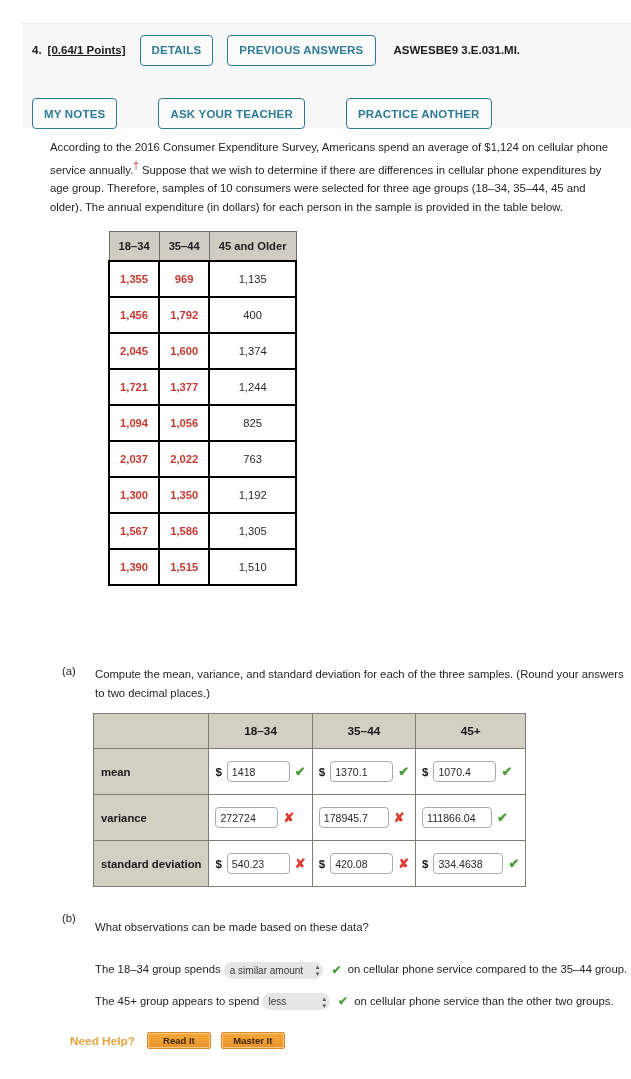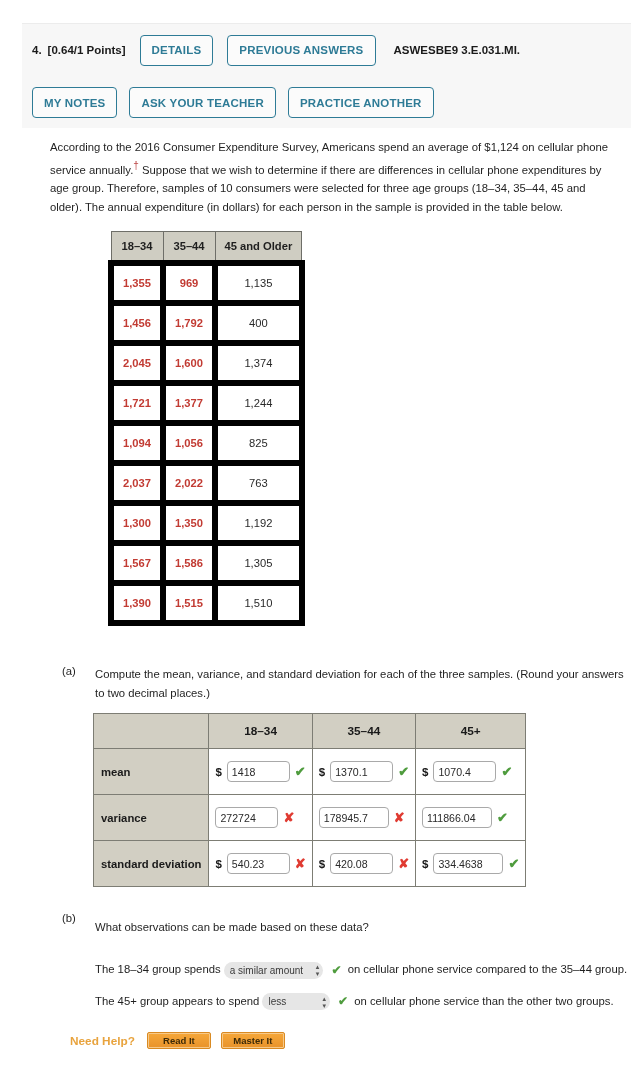"[0.64/1 Points]" .q-points { text-decoration: none -> underline }
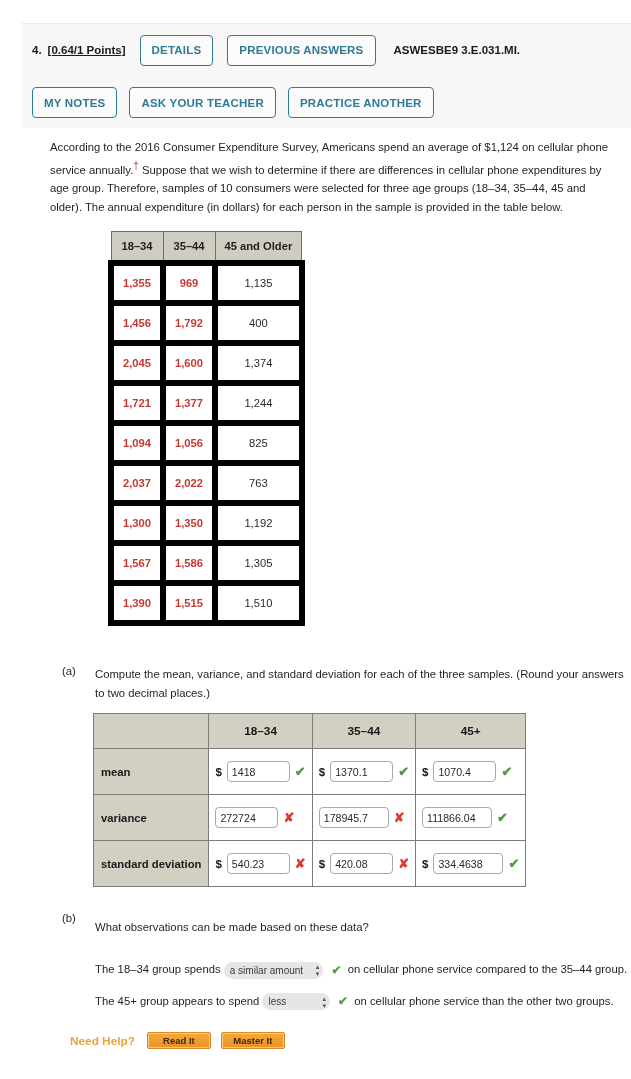"MY NOTES" .hdr-row2 { align-items: center -> flex-end; gap: none -> 29px }
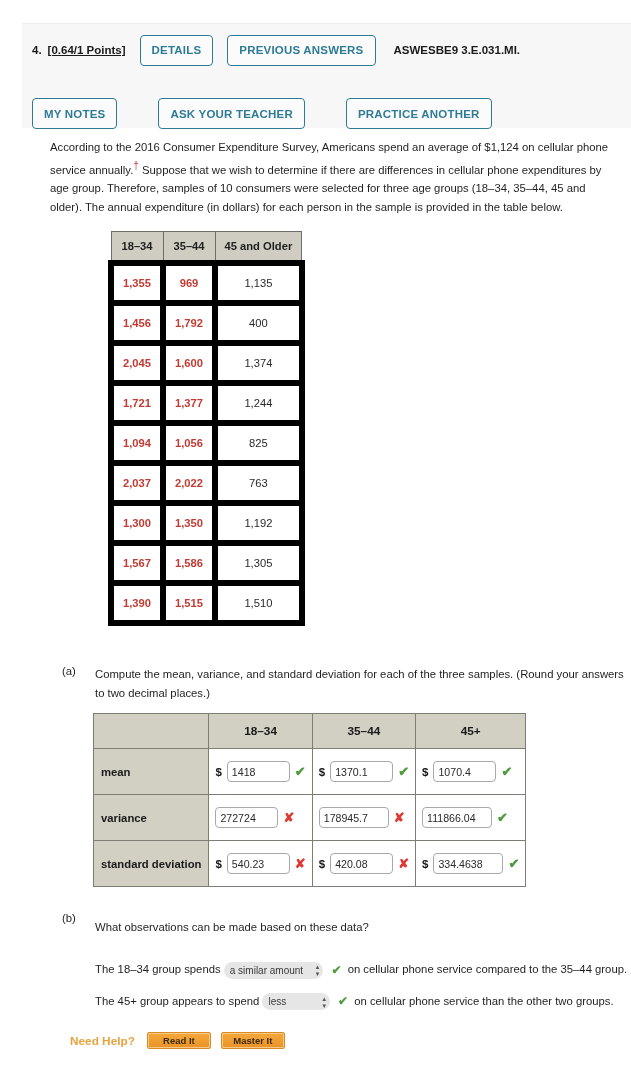"1,355" .data-table td { border: 6px solid #000000 -> 2px solid #000000 }
